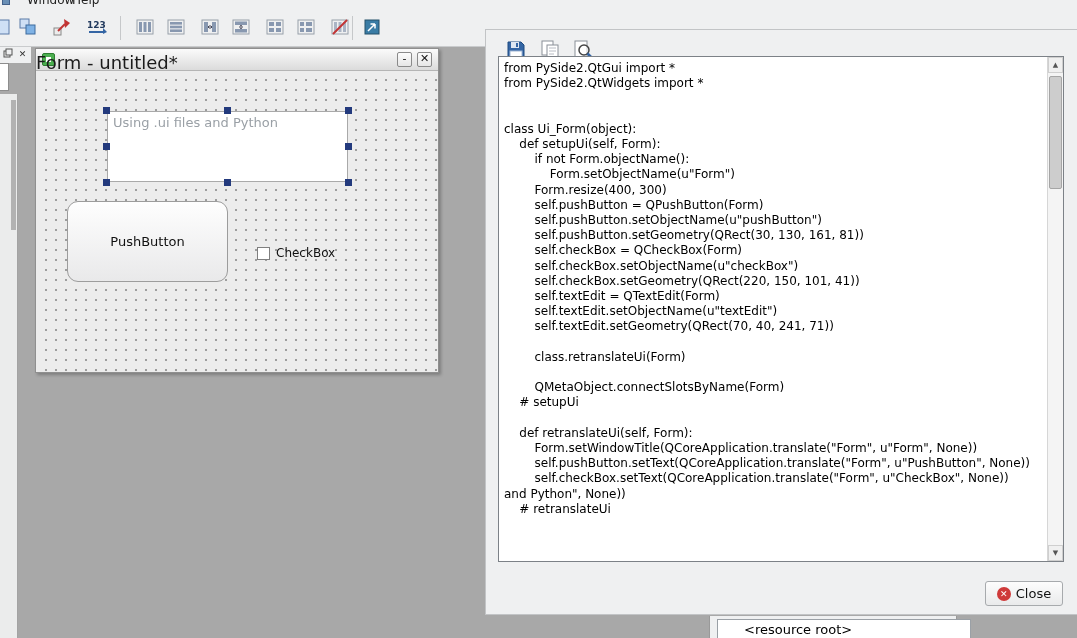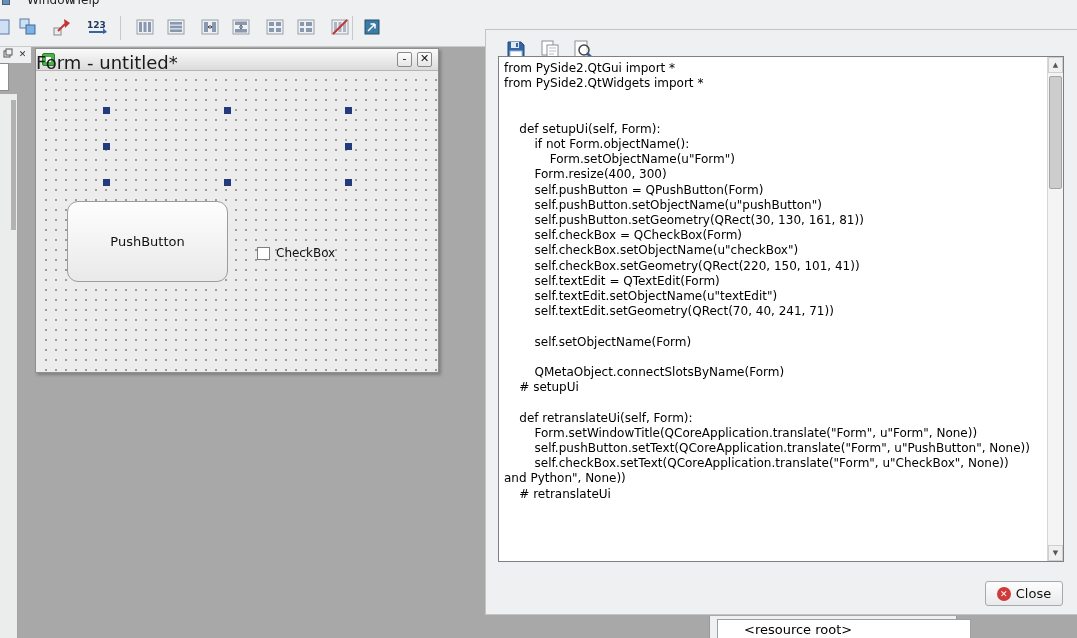"Using .ui files and Python" div.dz-textedit { html: none -> <div> <div>Using .ui files and Python</div> </div> }
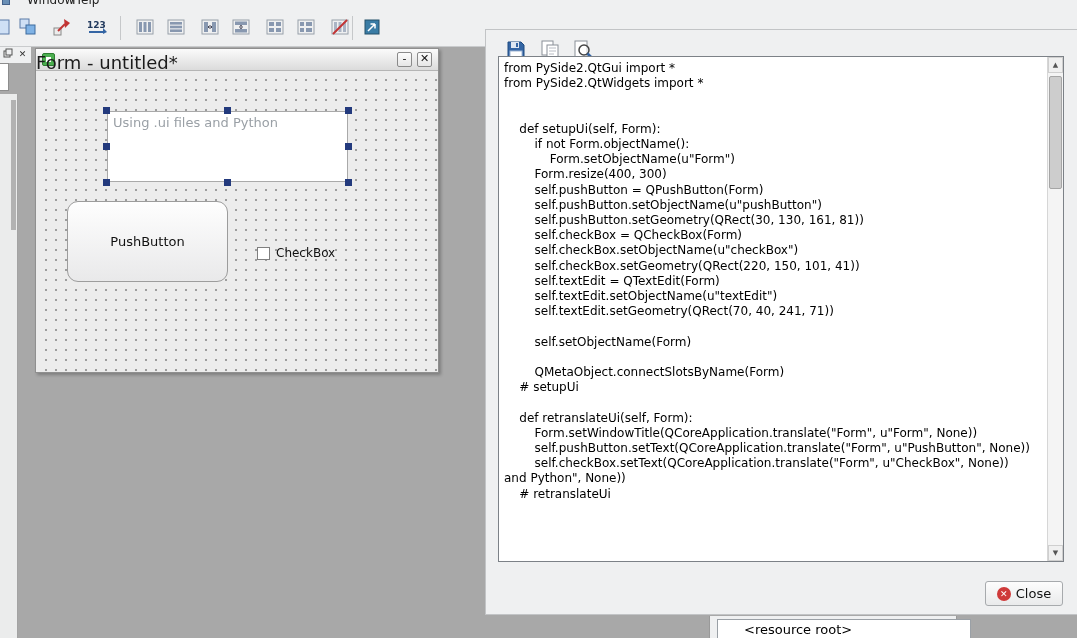"class Ui_Form(object):" div.code-line { html: none -> <div>class Ui_Form(object):</div> }
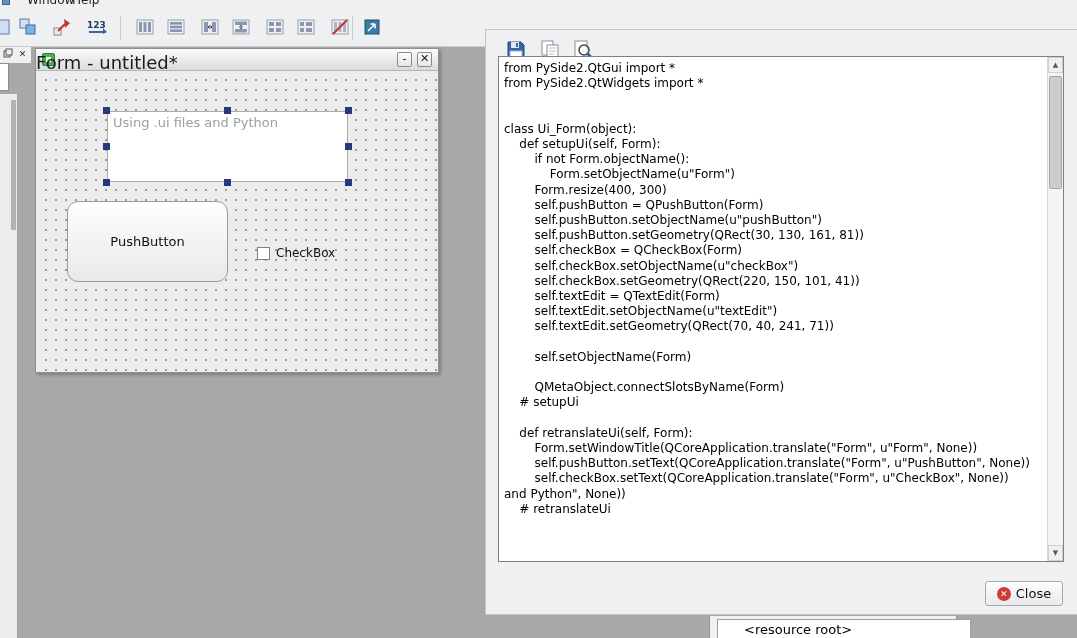"self.setObjectName(Form)" div.code-line { text: self.setObjectName -> class.retranslateUi }
